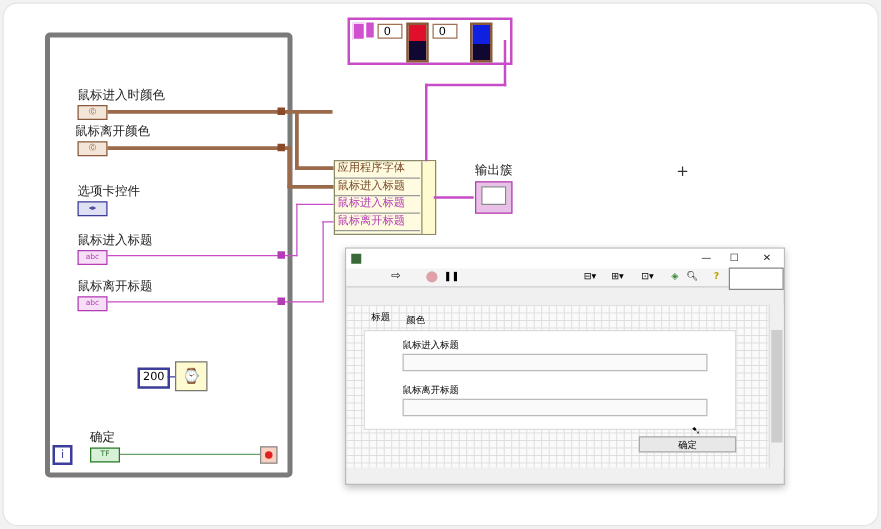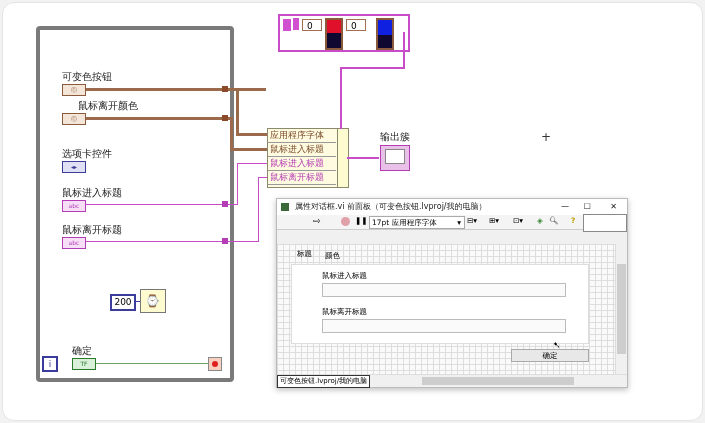"可变色按钮" div.lbl { text: 可变色按钮 -> 鼠标进入时颜色 }
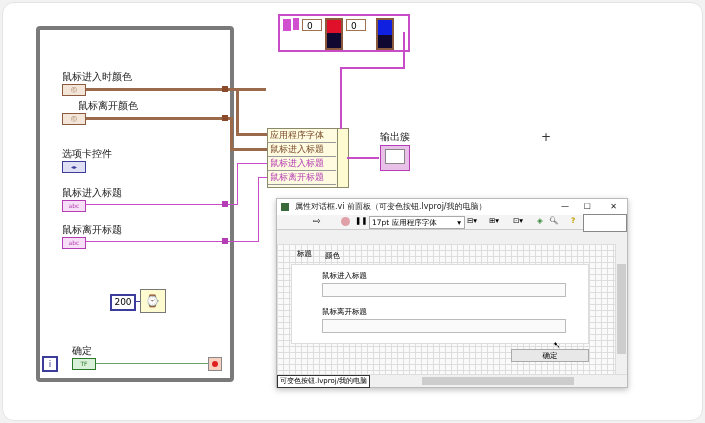"鼠标离开颜色" div.lbl { left: 78px -> 60px }
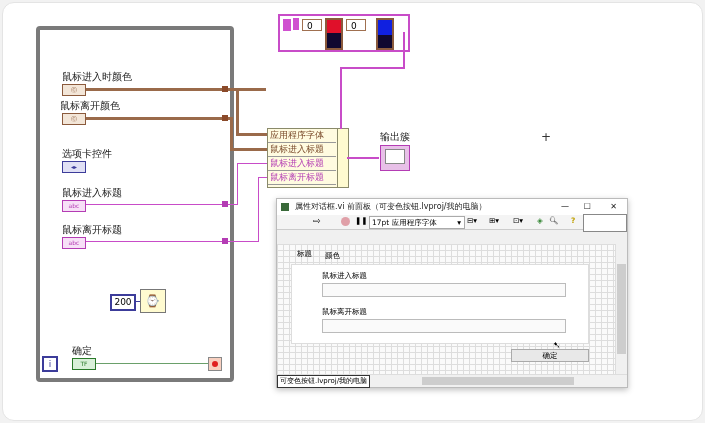"属性对话框.vi 前面板（可变色按钮.lvproj/我的电脑）" span { html: <span>属性对话框.vi 前面板（可变色按钮.lvproj/我的电脑）</span> -> none }
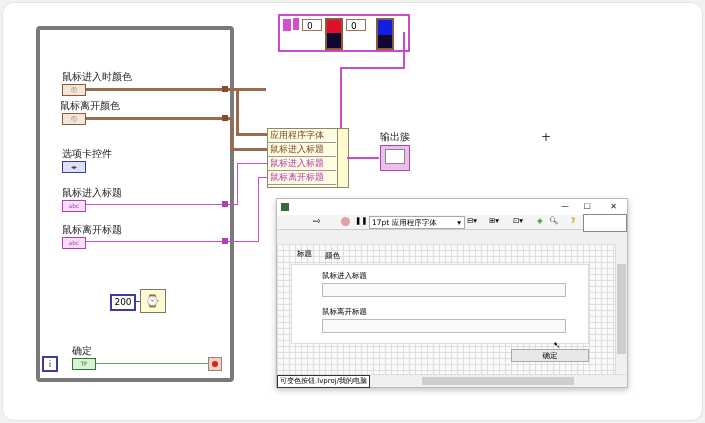"17pt 应用程序字体" span.abs { html: <span><span>17pt 应用程序字体</span><span>▾</span></span> -> none }
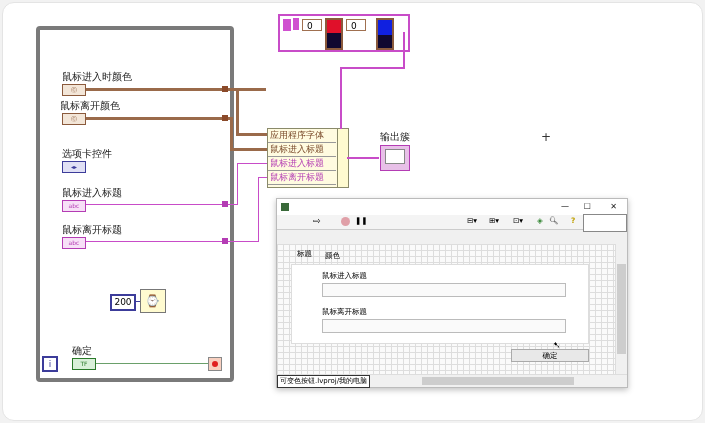"可变色按钮.lvproj/我的电脑" div.hscroll { html: <div> <span>可变色按钮.lvproj/我的电脑</span> <div></div> </div> -> none }
